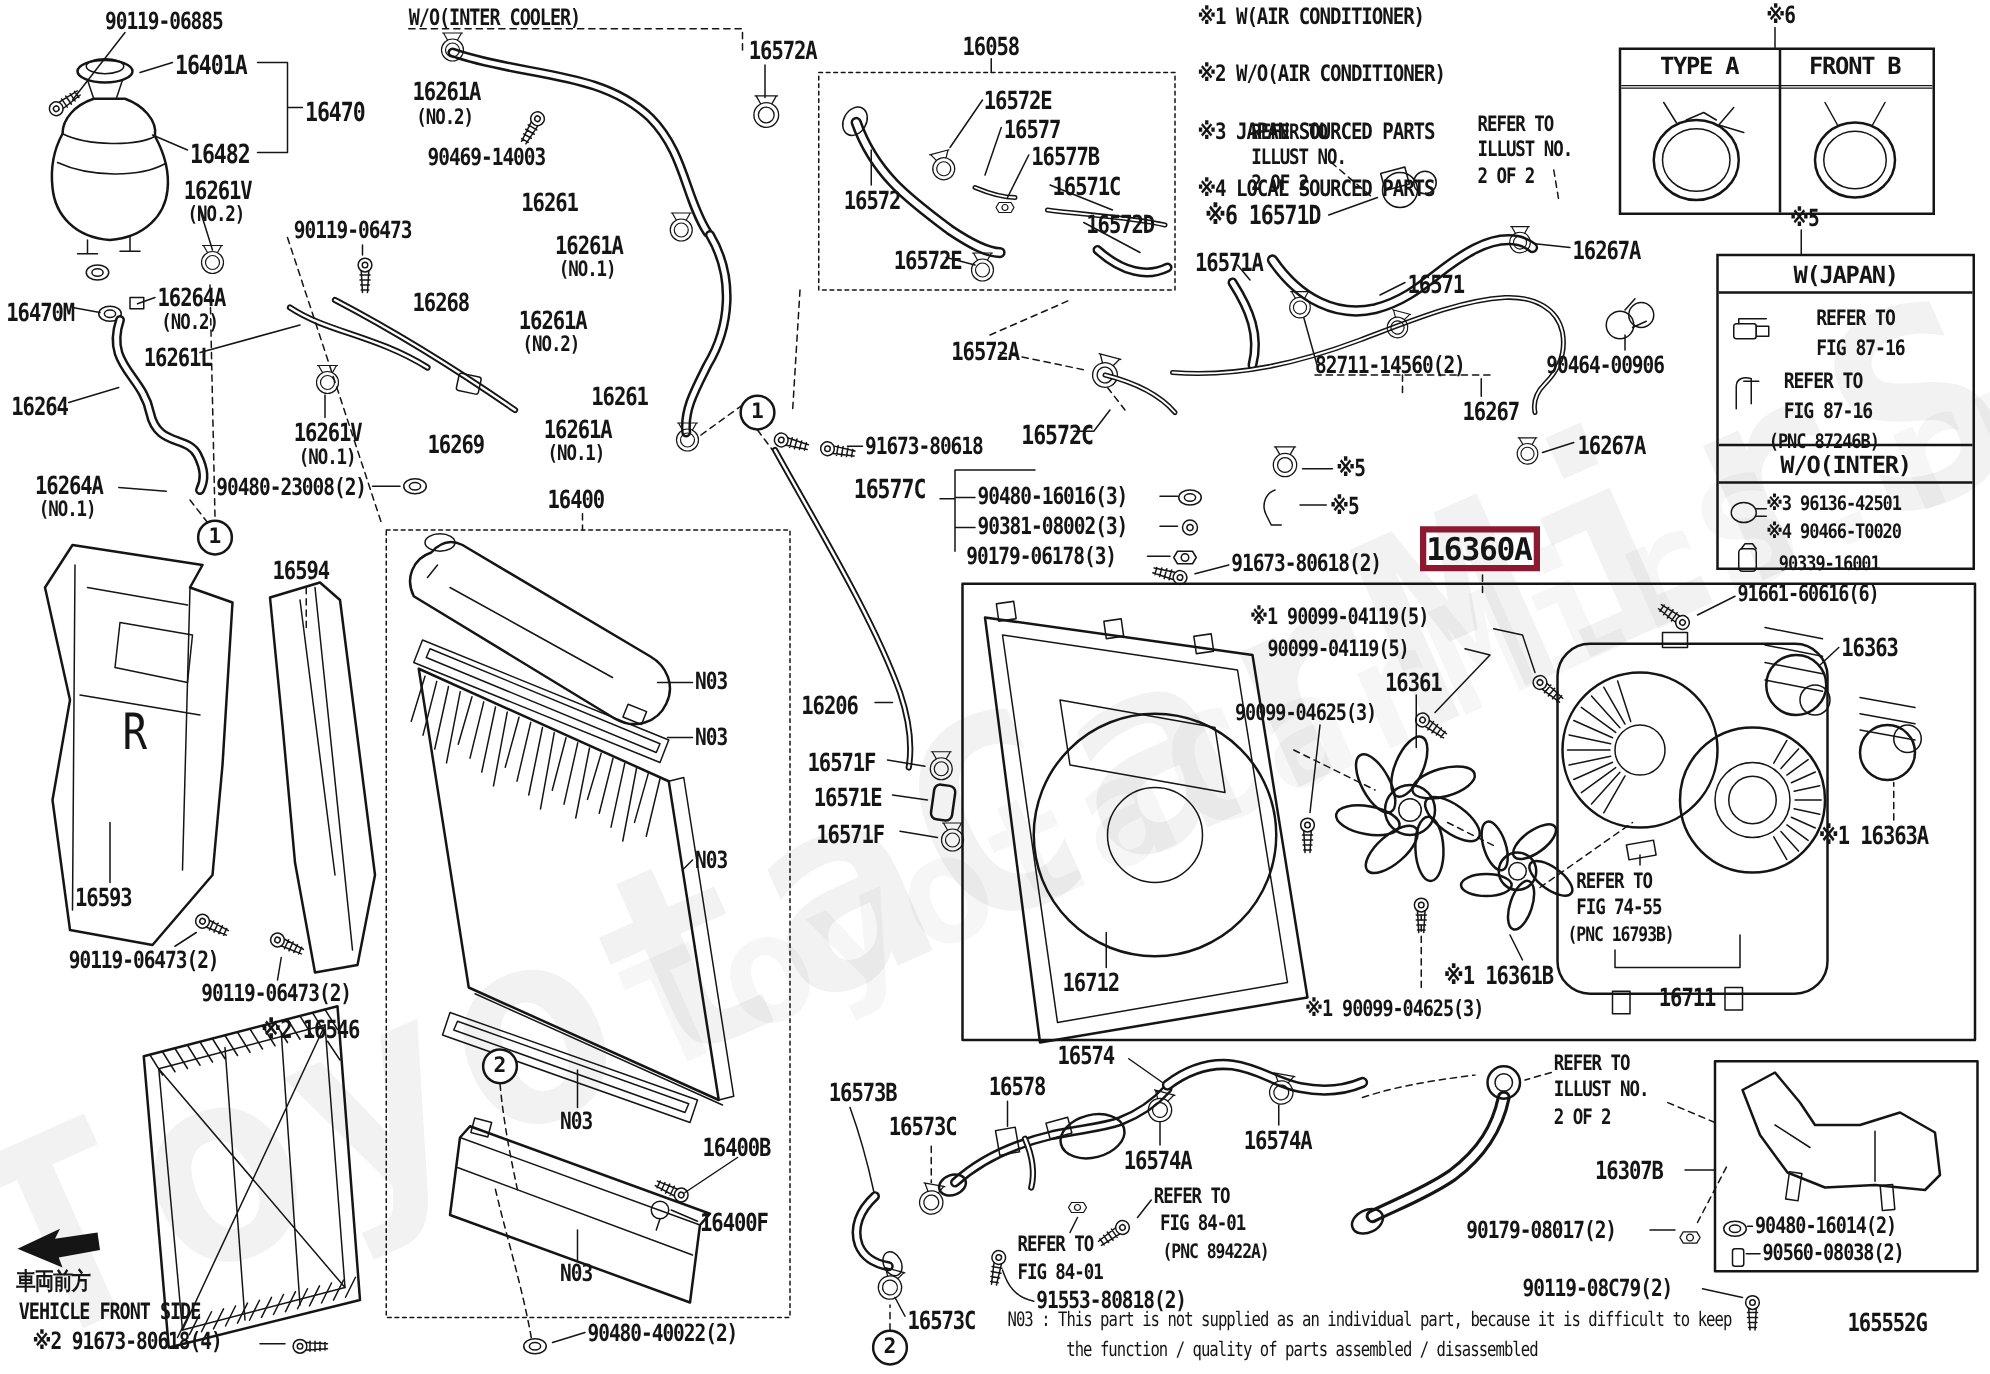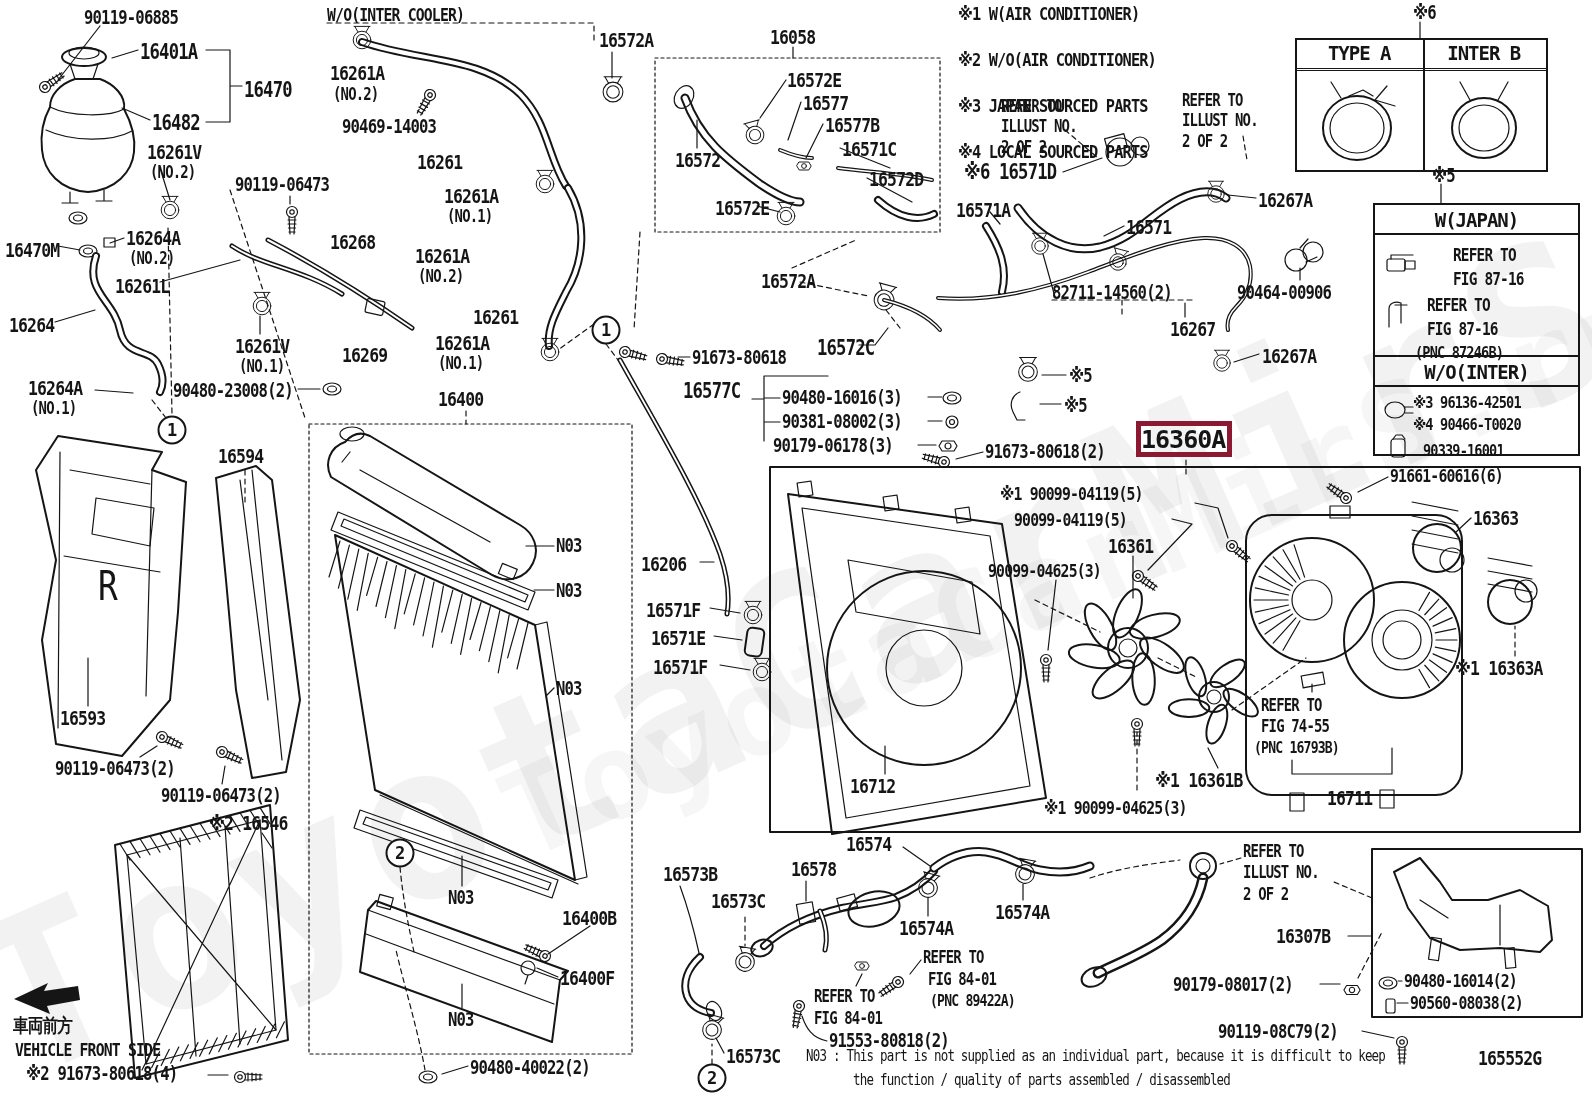"INTER B" div.tt-cell { text: INTER -> FRONT }
